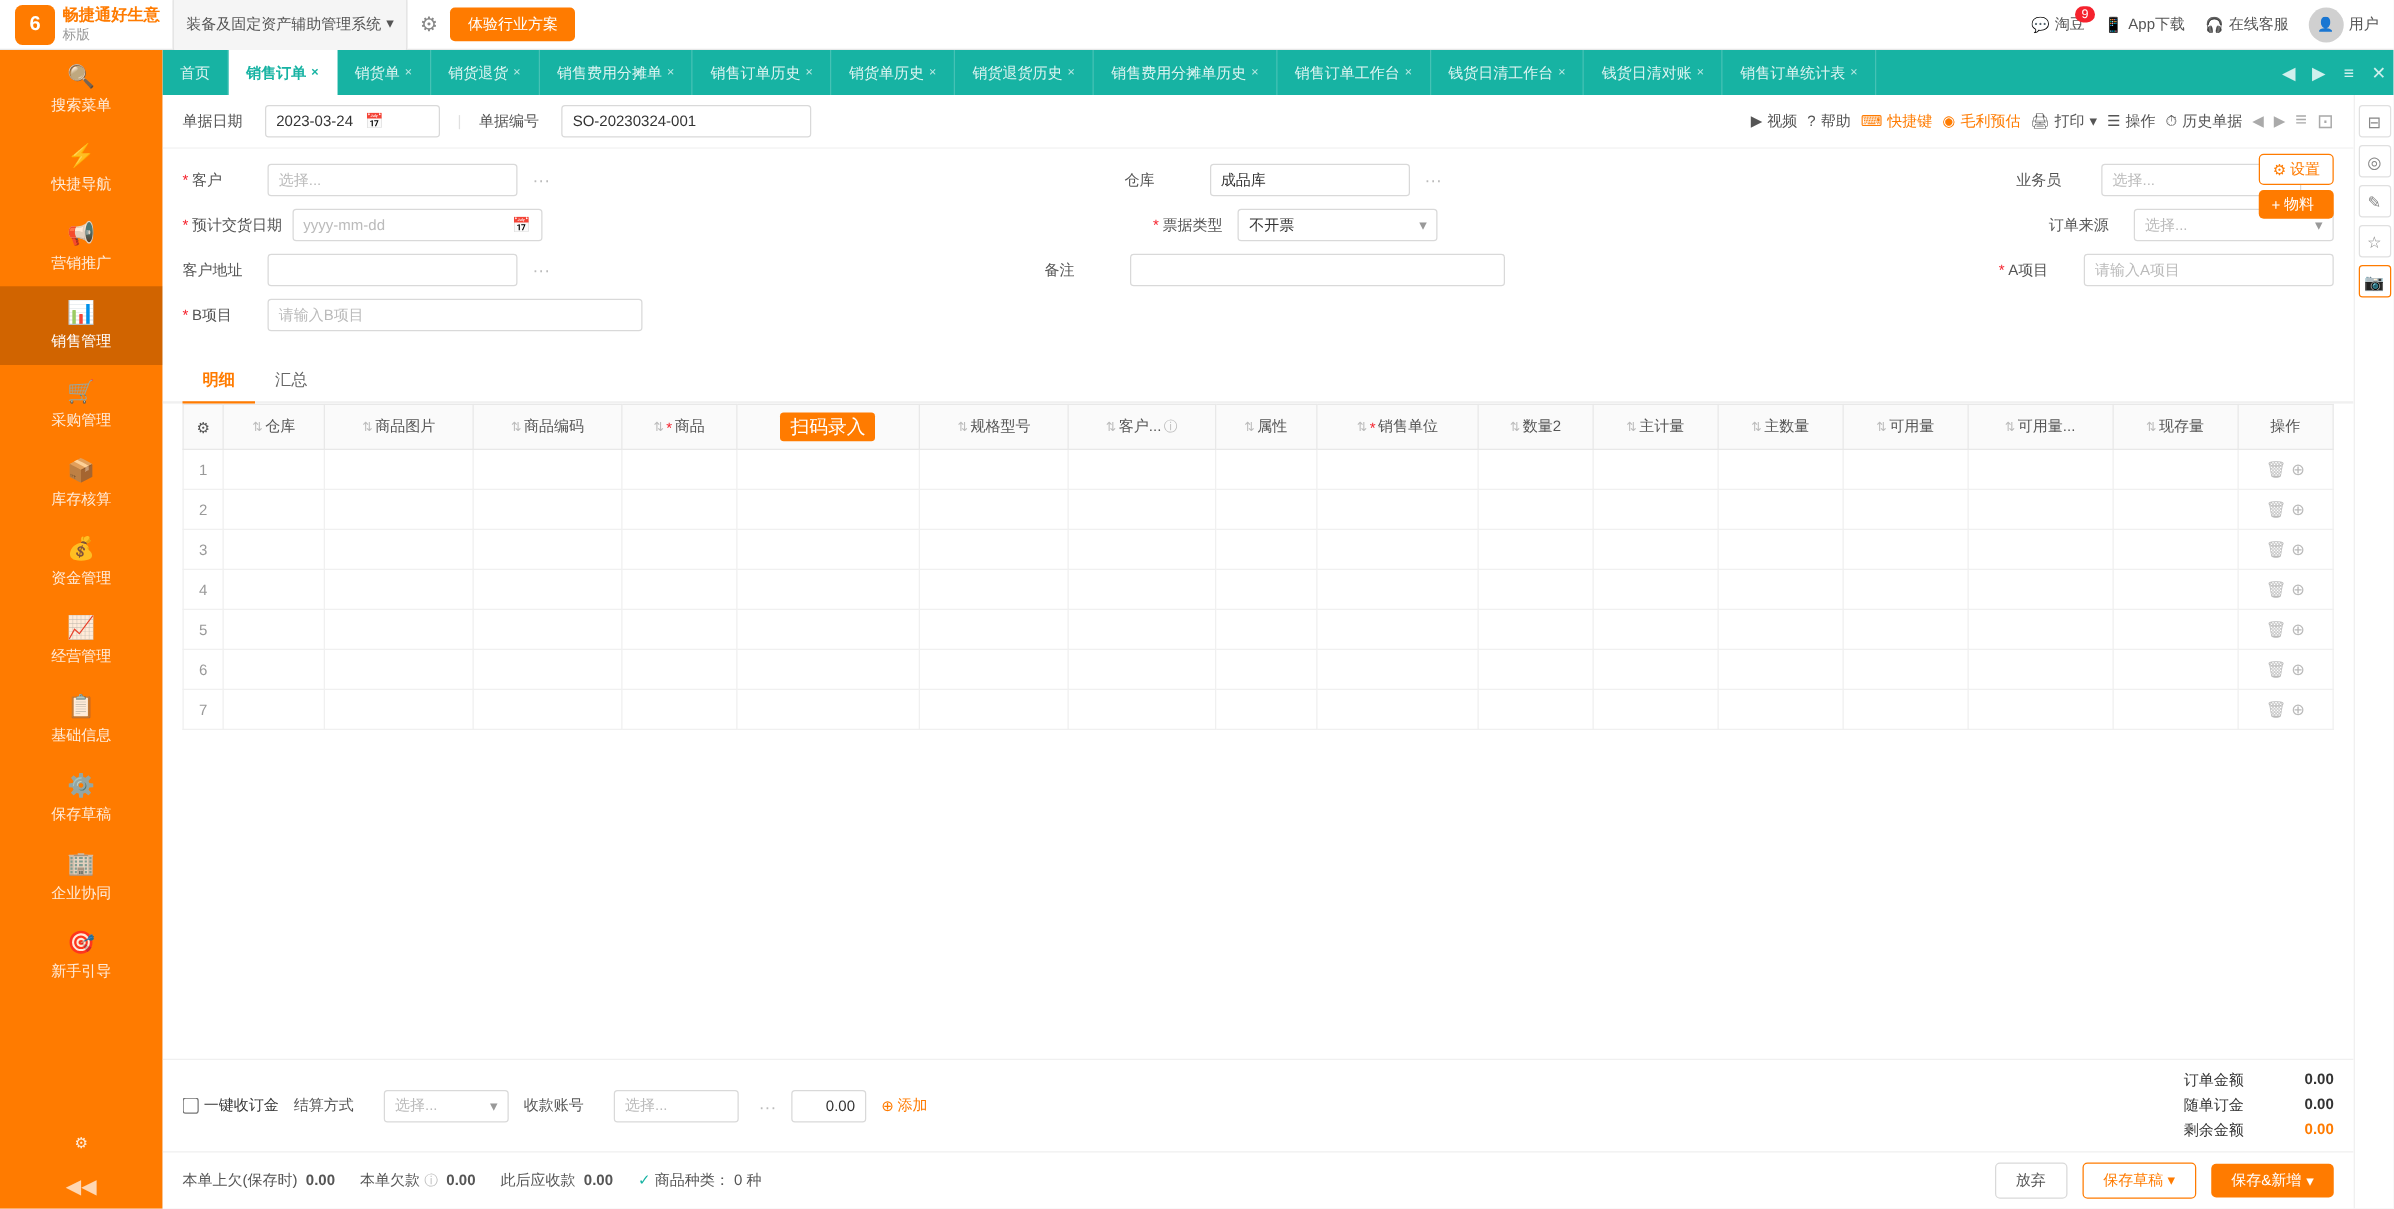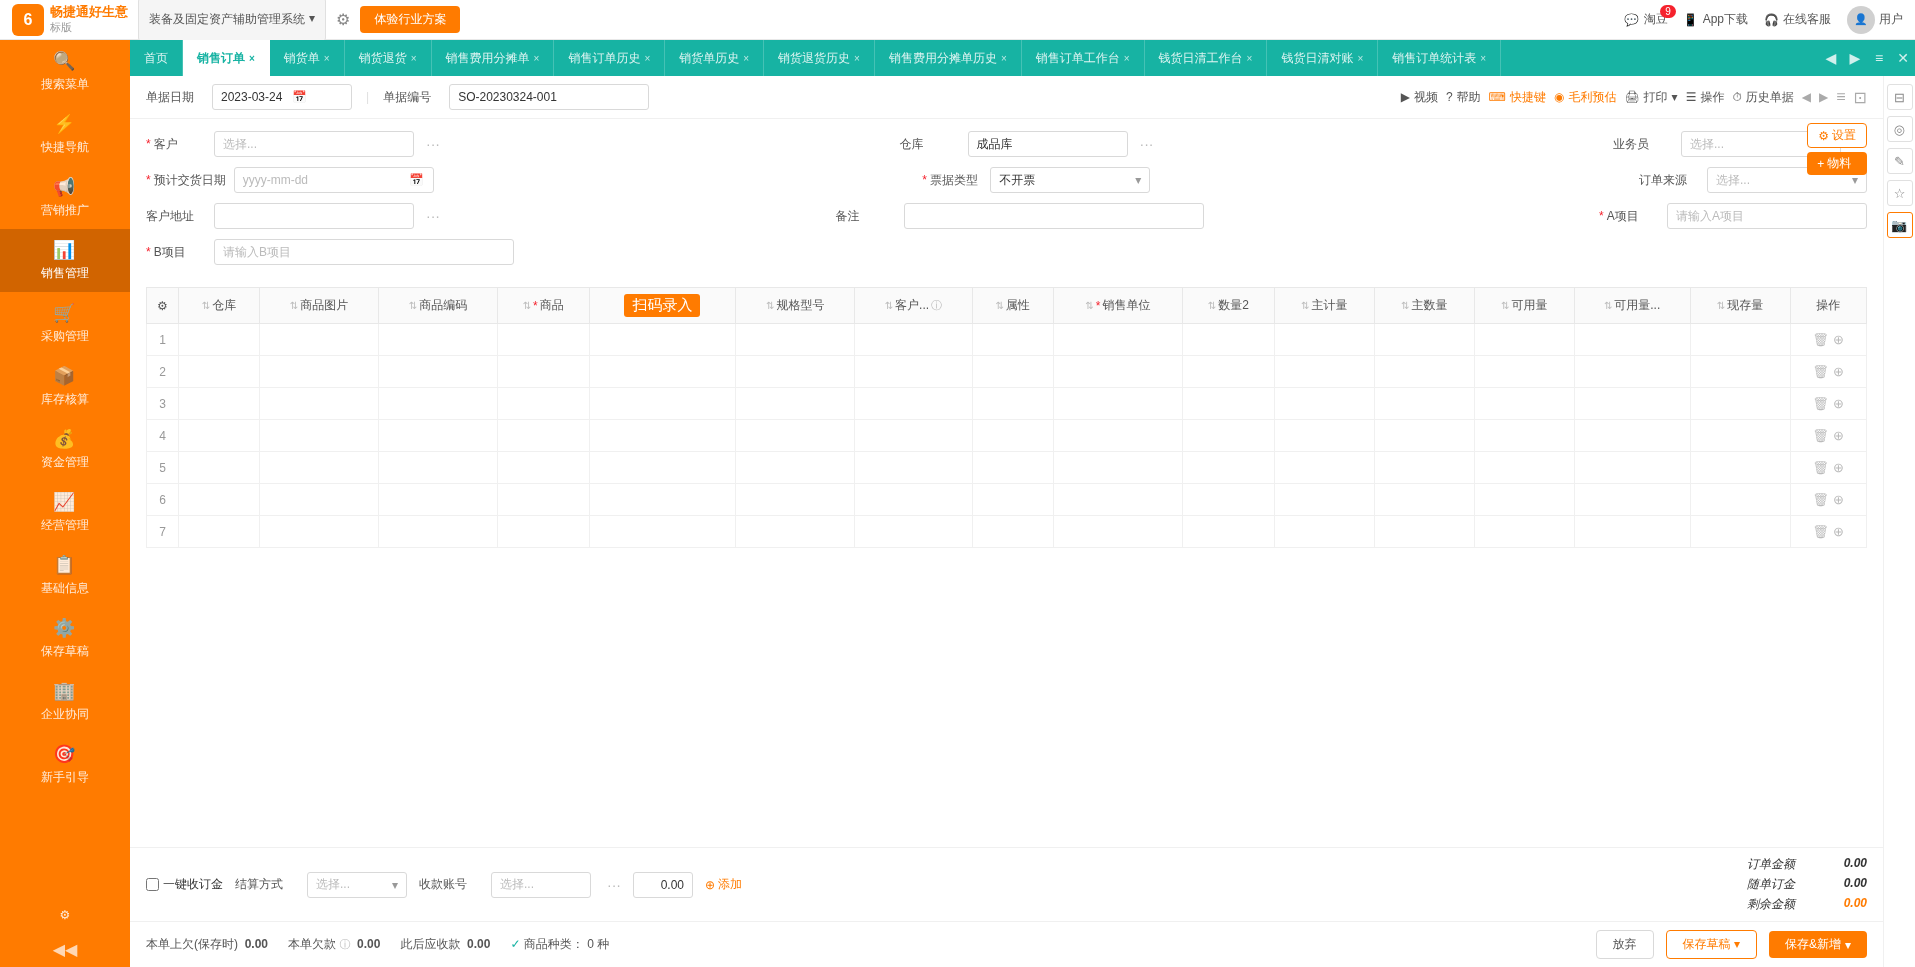"明细" div.detail-tabs { html: none -> <div> <div>明细</div> <div>汇总</div> </div> }
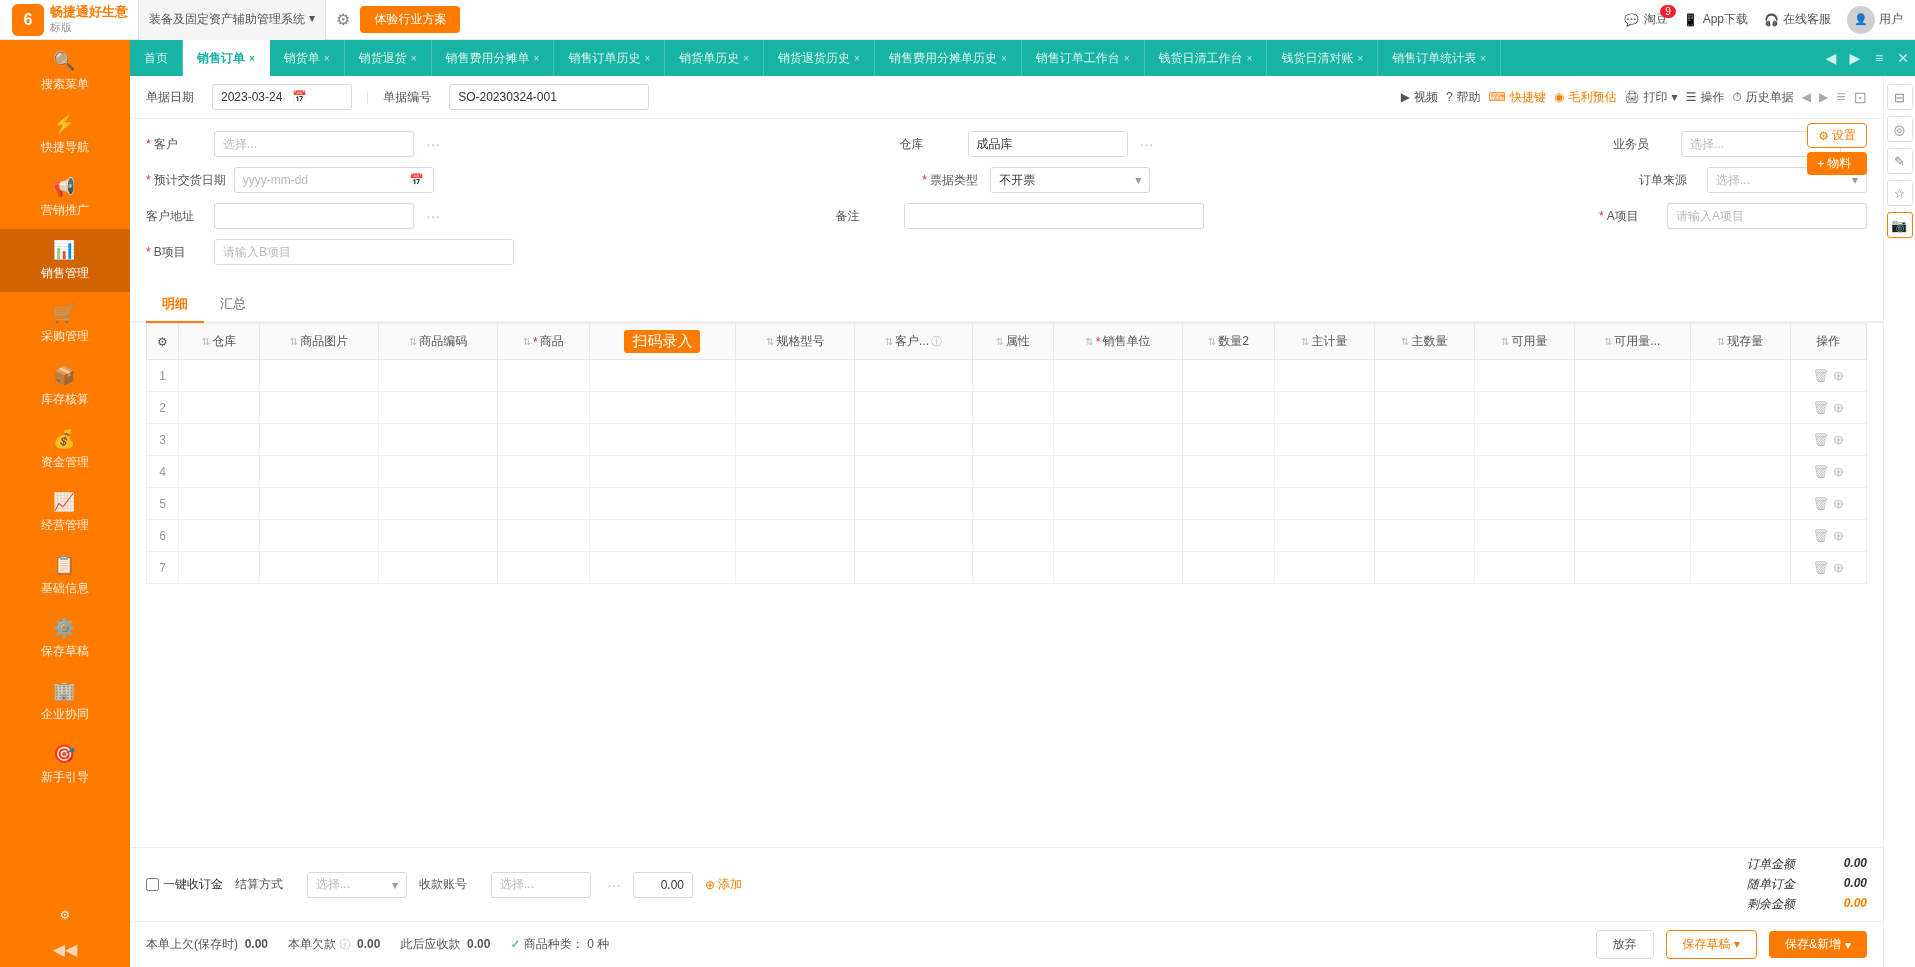"订单金额" div { font-style: italic -> none }
